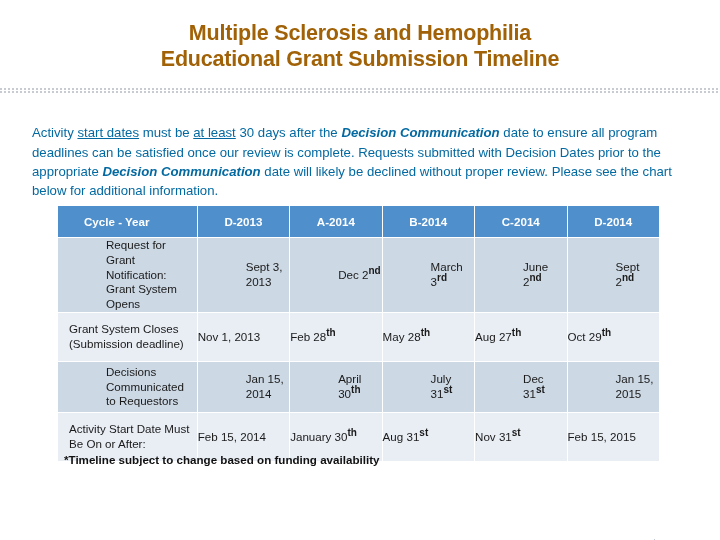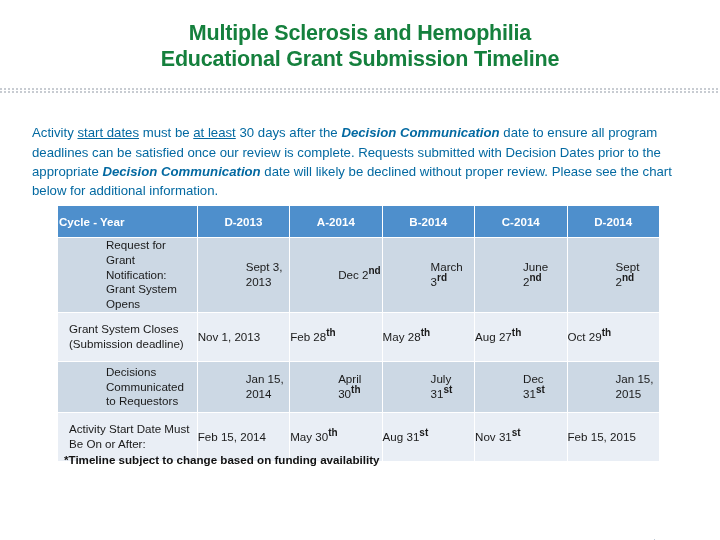"Multiple Sclerosis and Hemophilia" .title-line { color: #15803d -> #a16207 }
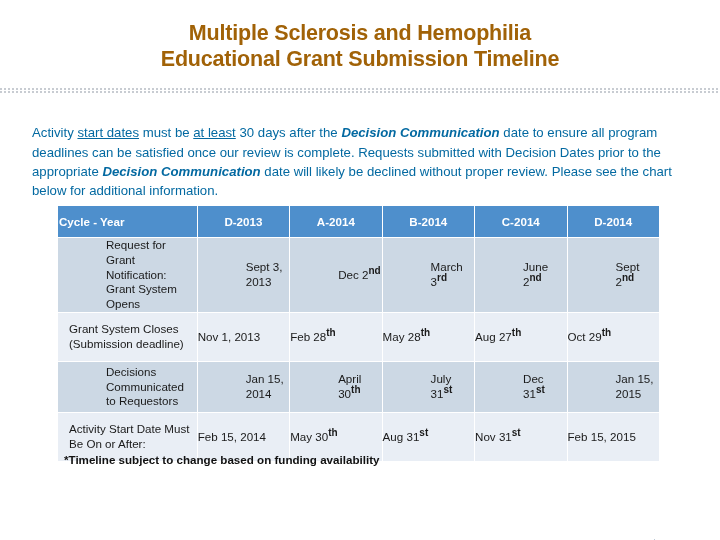"Cycle - Year" .timeline-table thead th.rowhead { padding-left: 1px -> 26px }
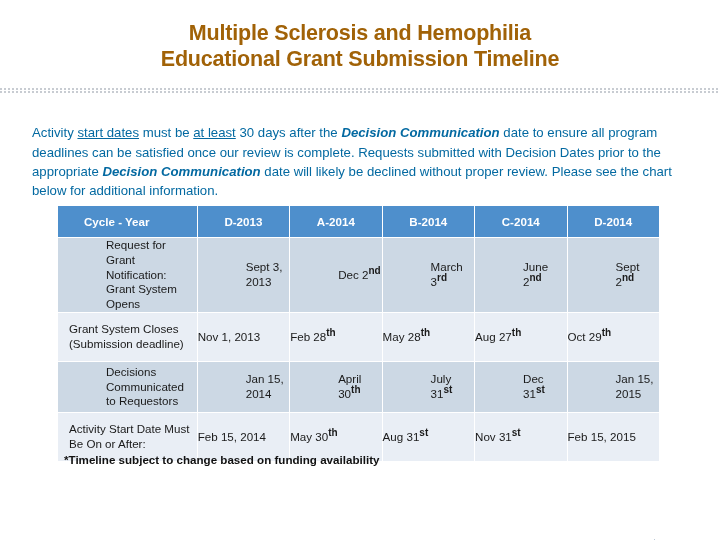"May 30" span { text: May -> January }
